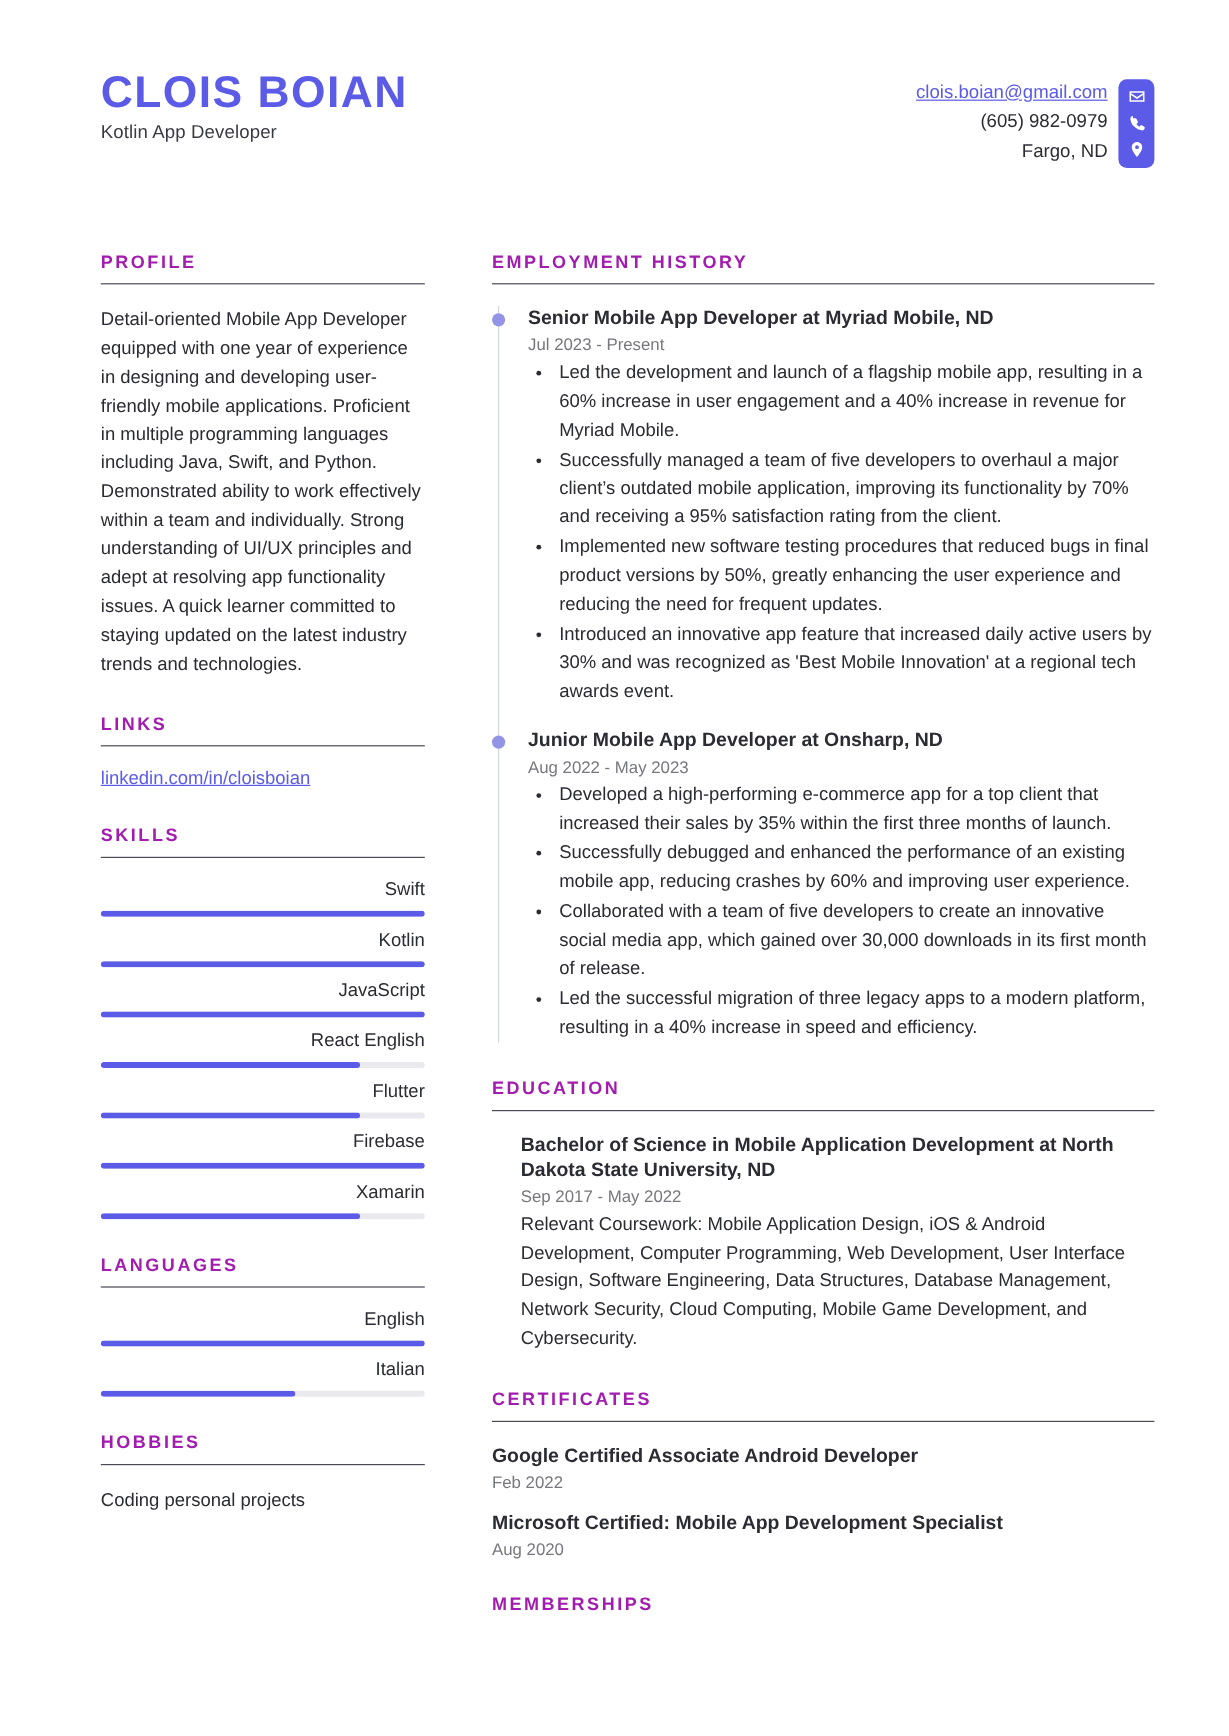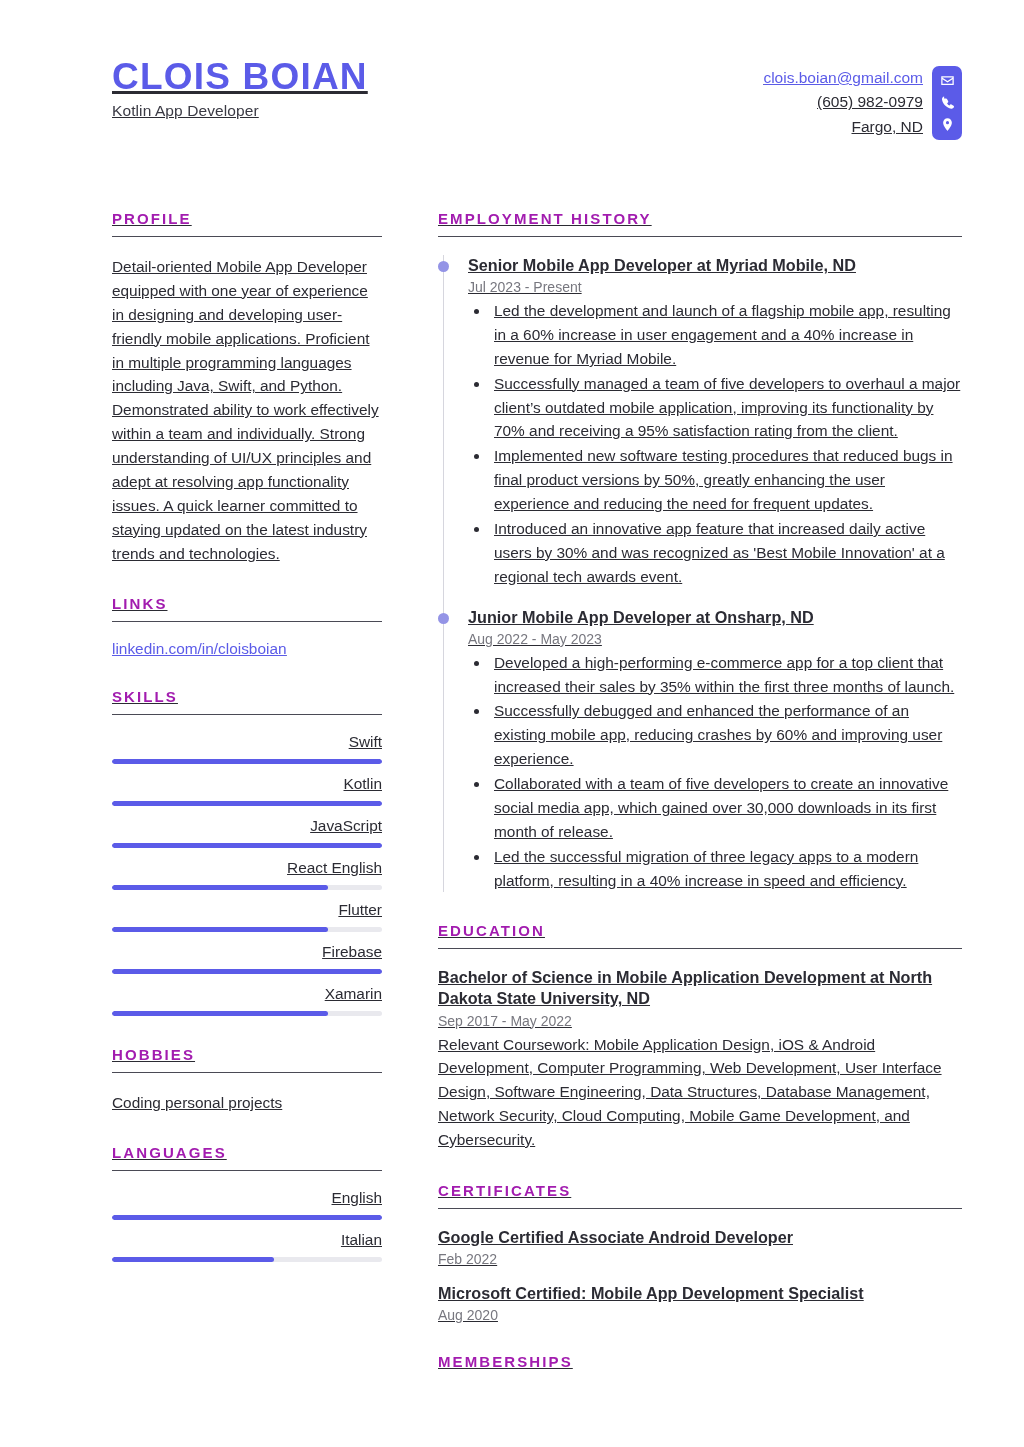"CLOIS BOIAN" .page { padding: 56px 62px 0 112px -> 56px 62px 0 84px; text-decoration: underline -> none }
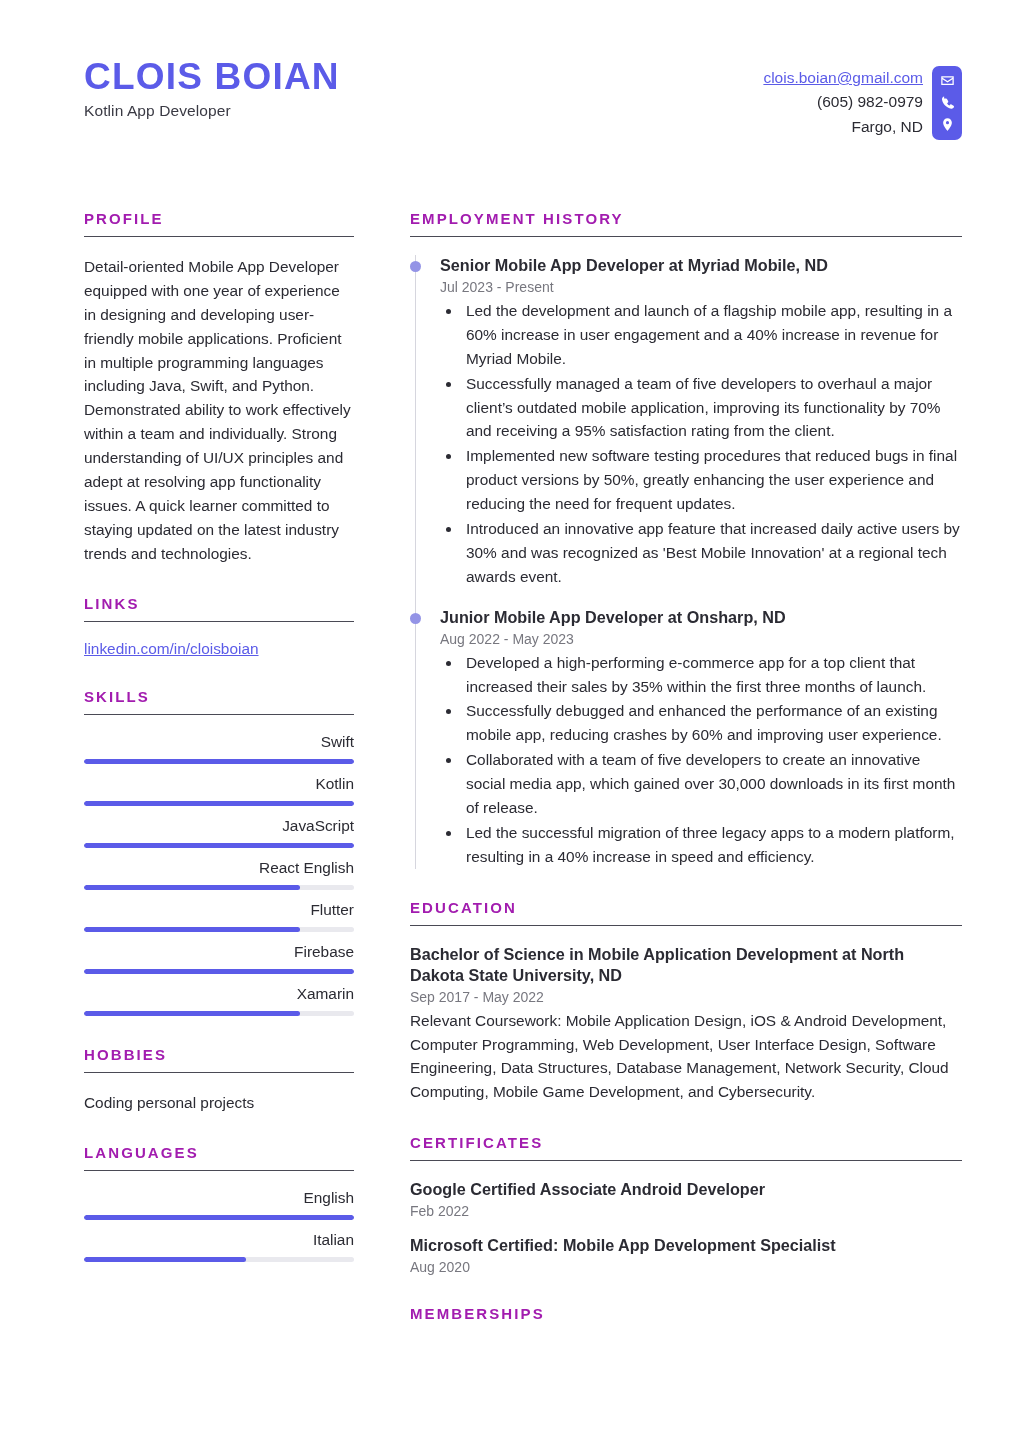"Bachelor of Science in Mobile" .edu-entry { margin-left: none -> 24px }
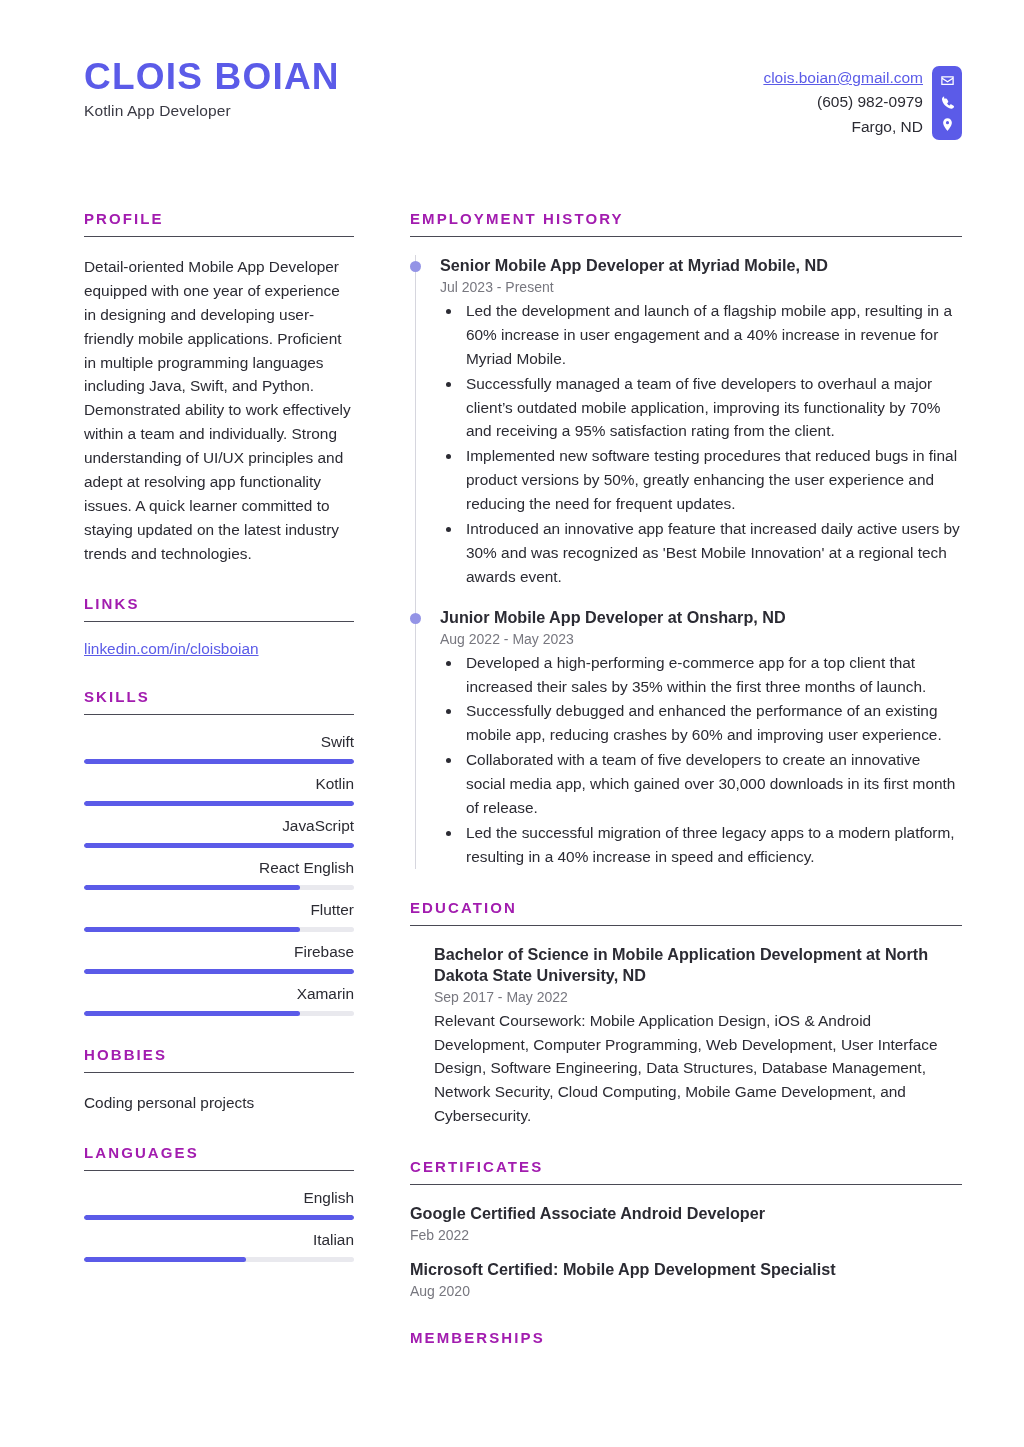"HOBBIES" div.section { order: before "LANGUAGES" -> after "LANGUAGES" }
